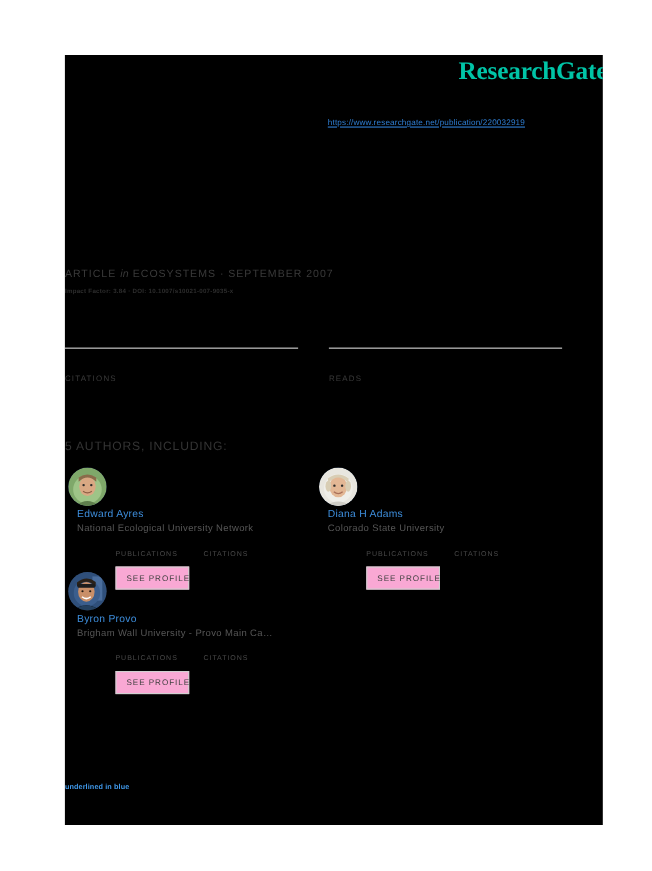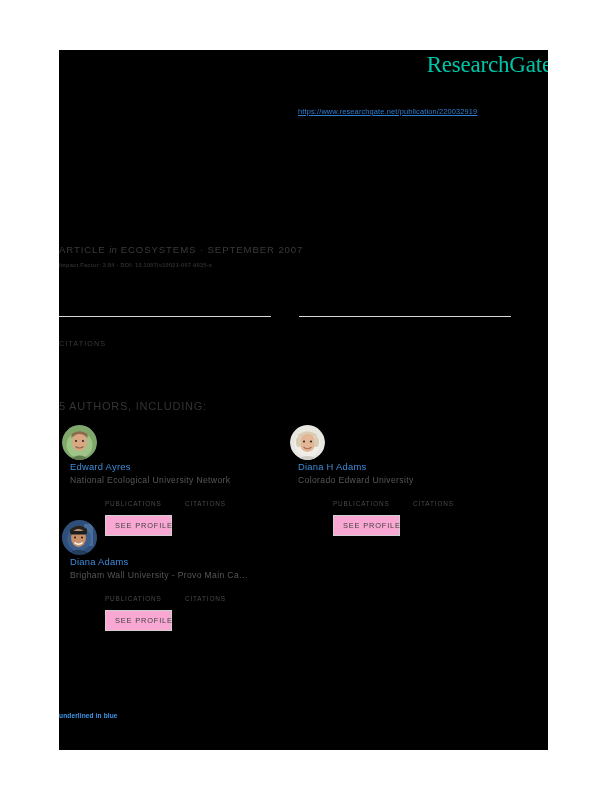"ResearchGate" #rg-logo { font-weight: 400 -> 700 }
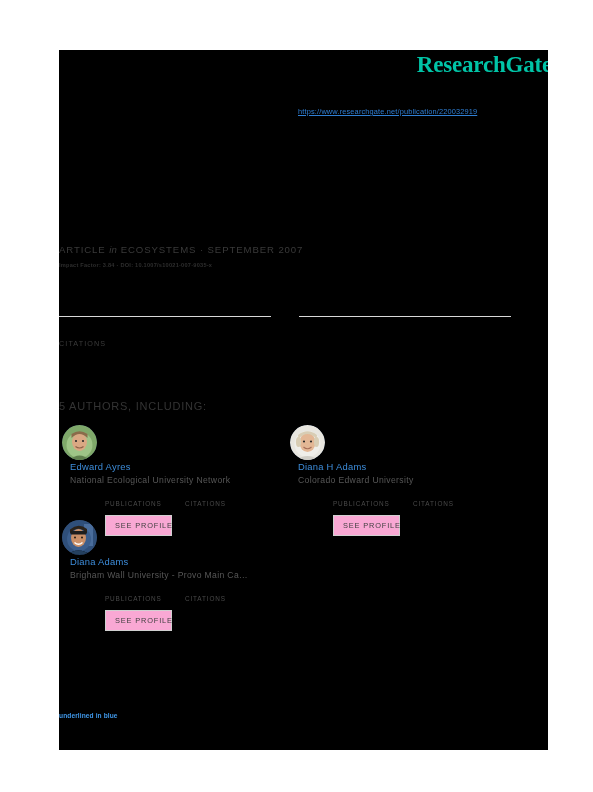"READS" div.metric-label { html: none -> <div>READS</div> }
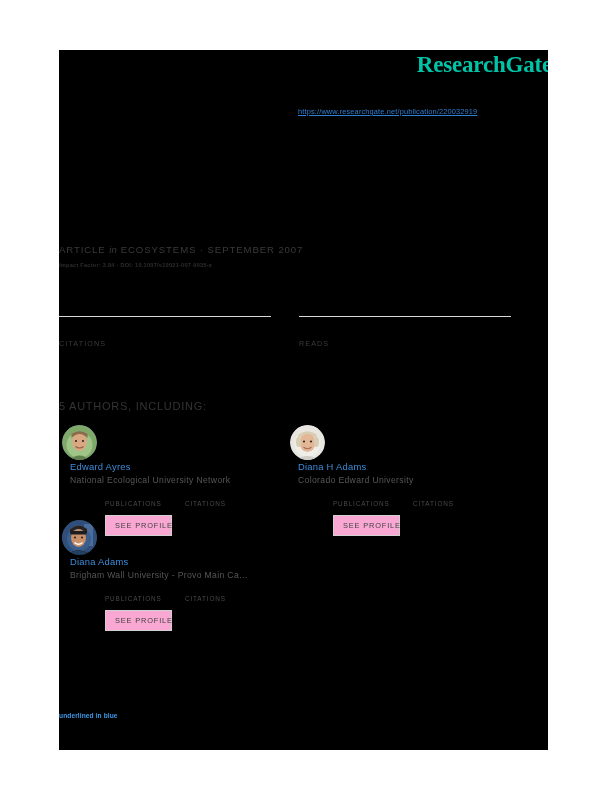"Colorado Edward University" div.author-affil { text: Edward -> State }
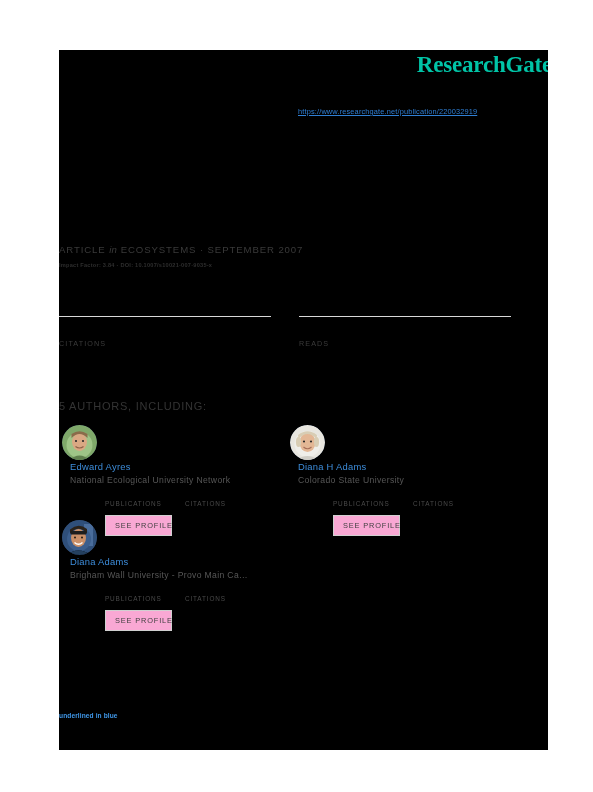"Diana Adams" div.author-name { text: Diana Adams -> Byron Provo }
